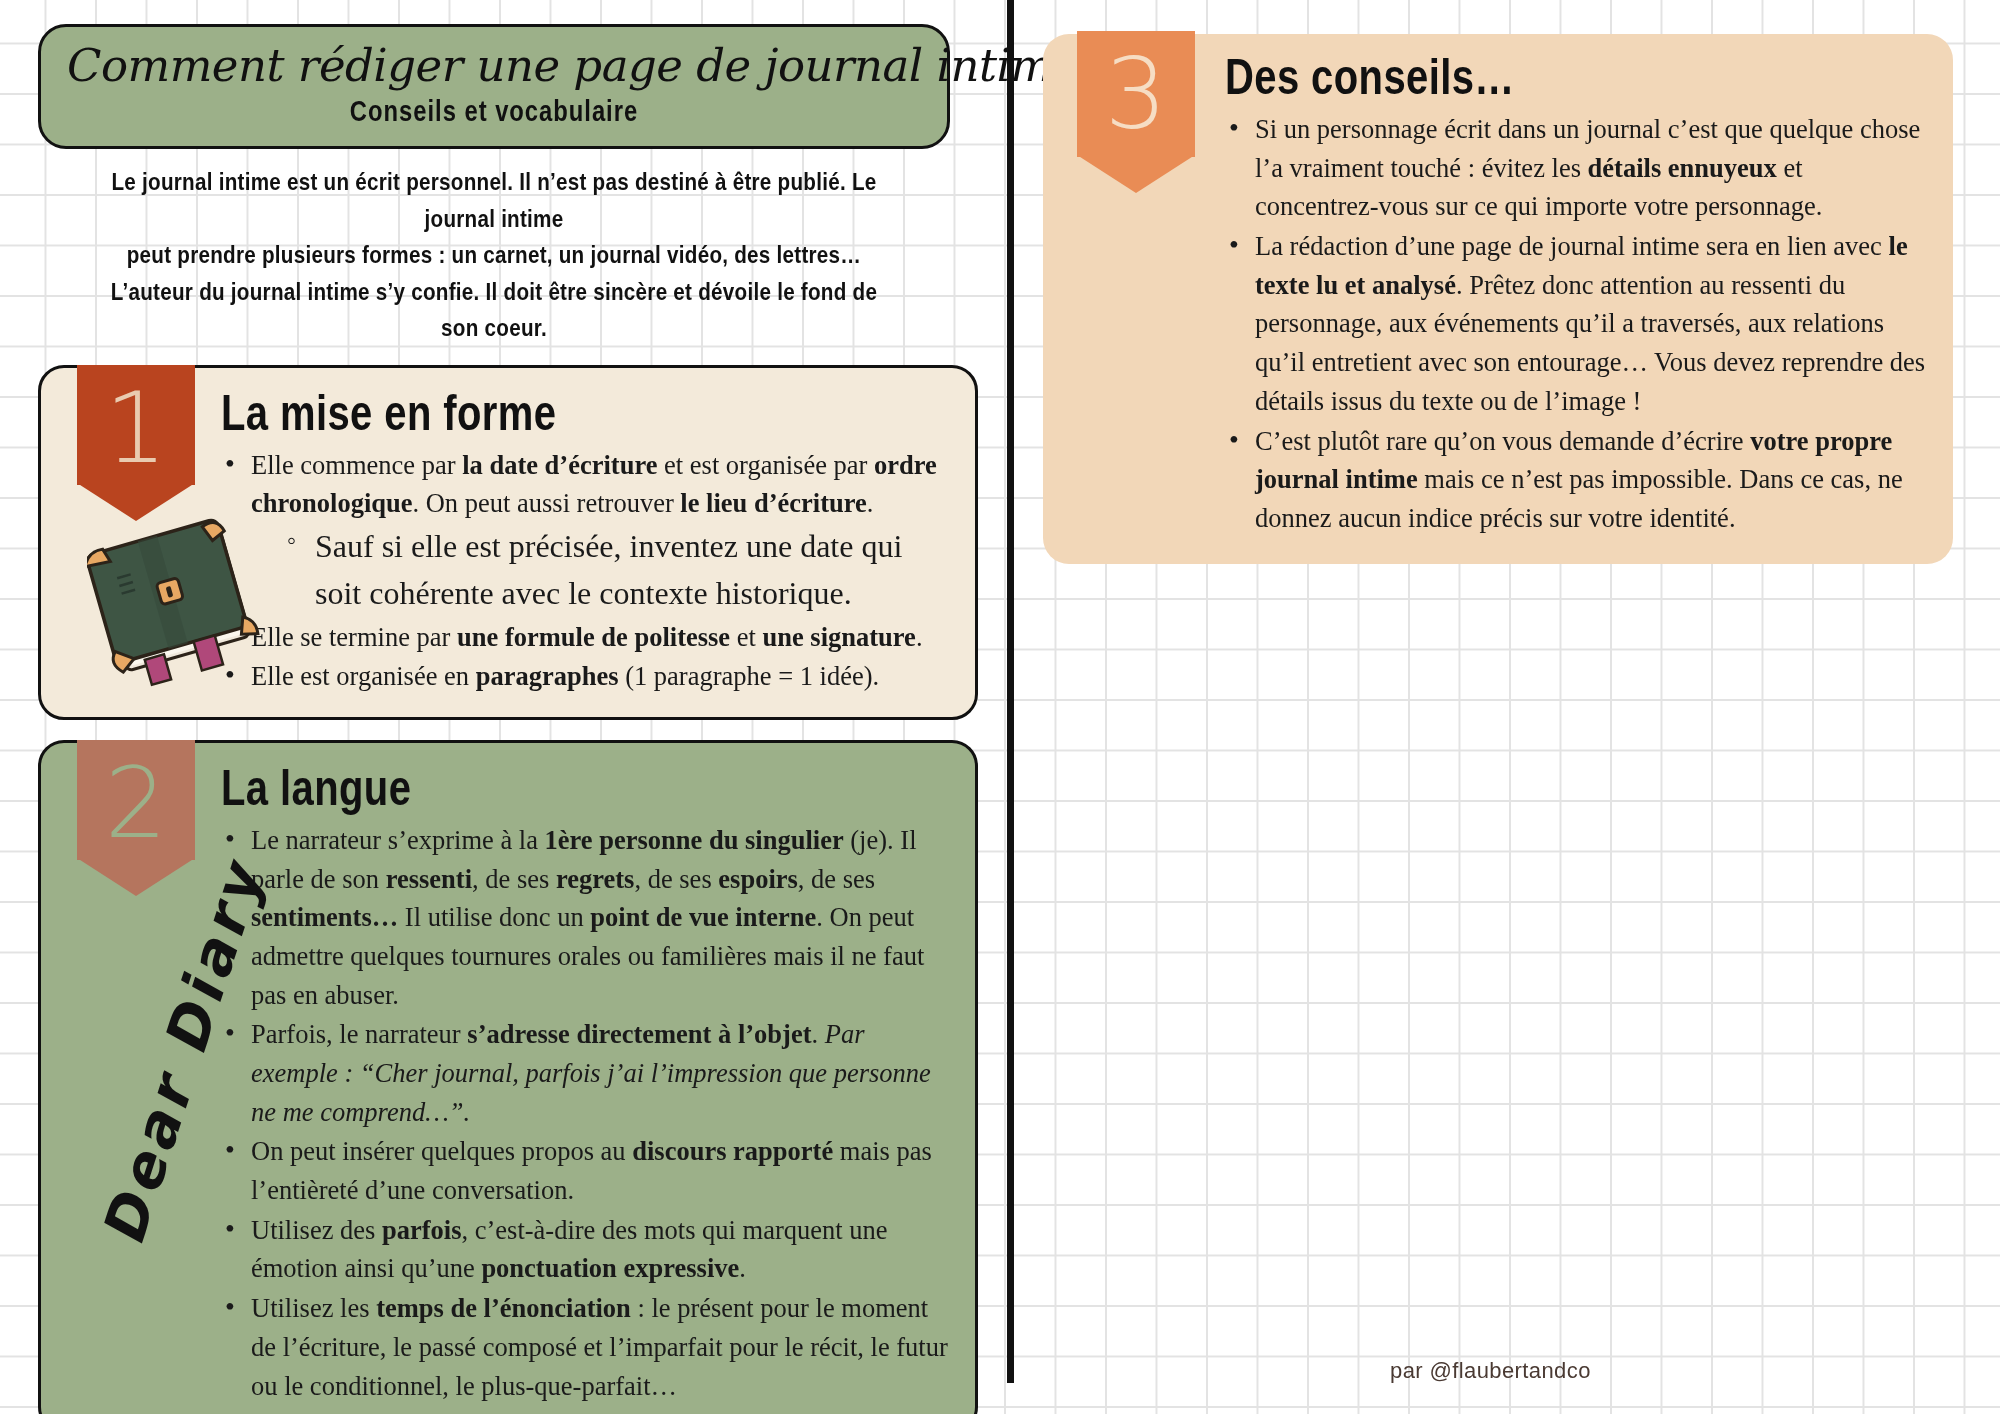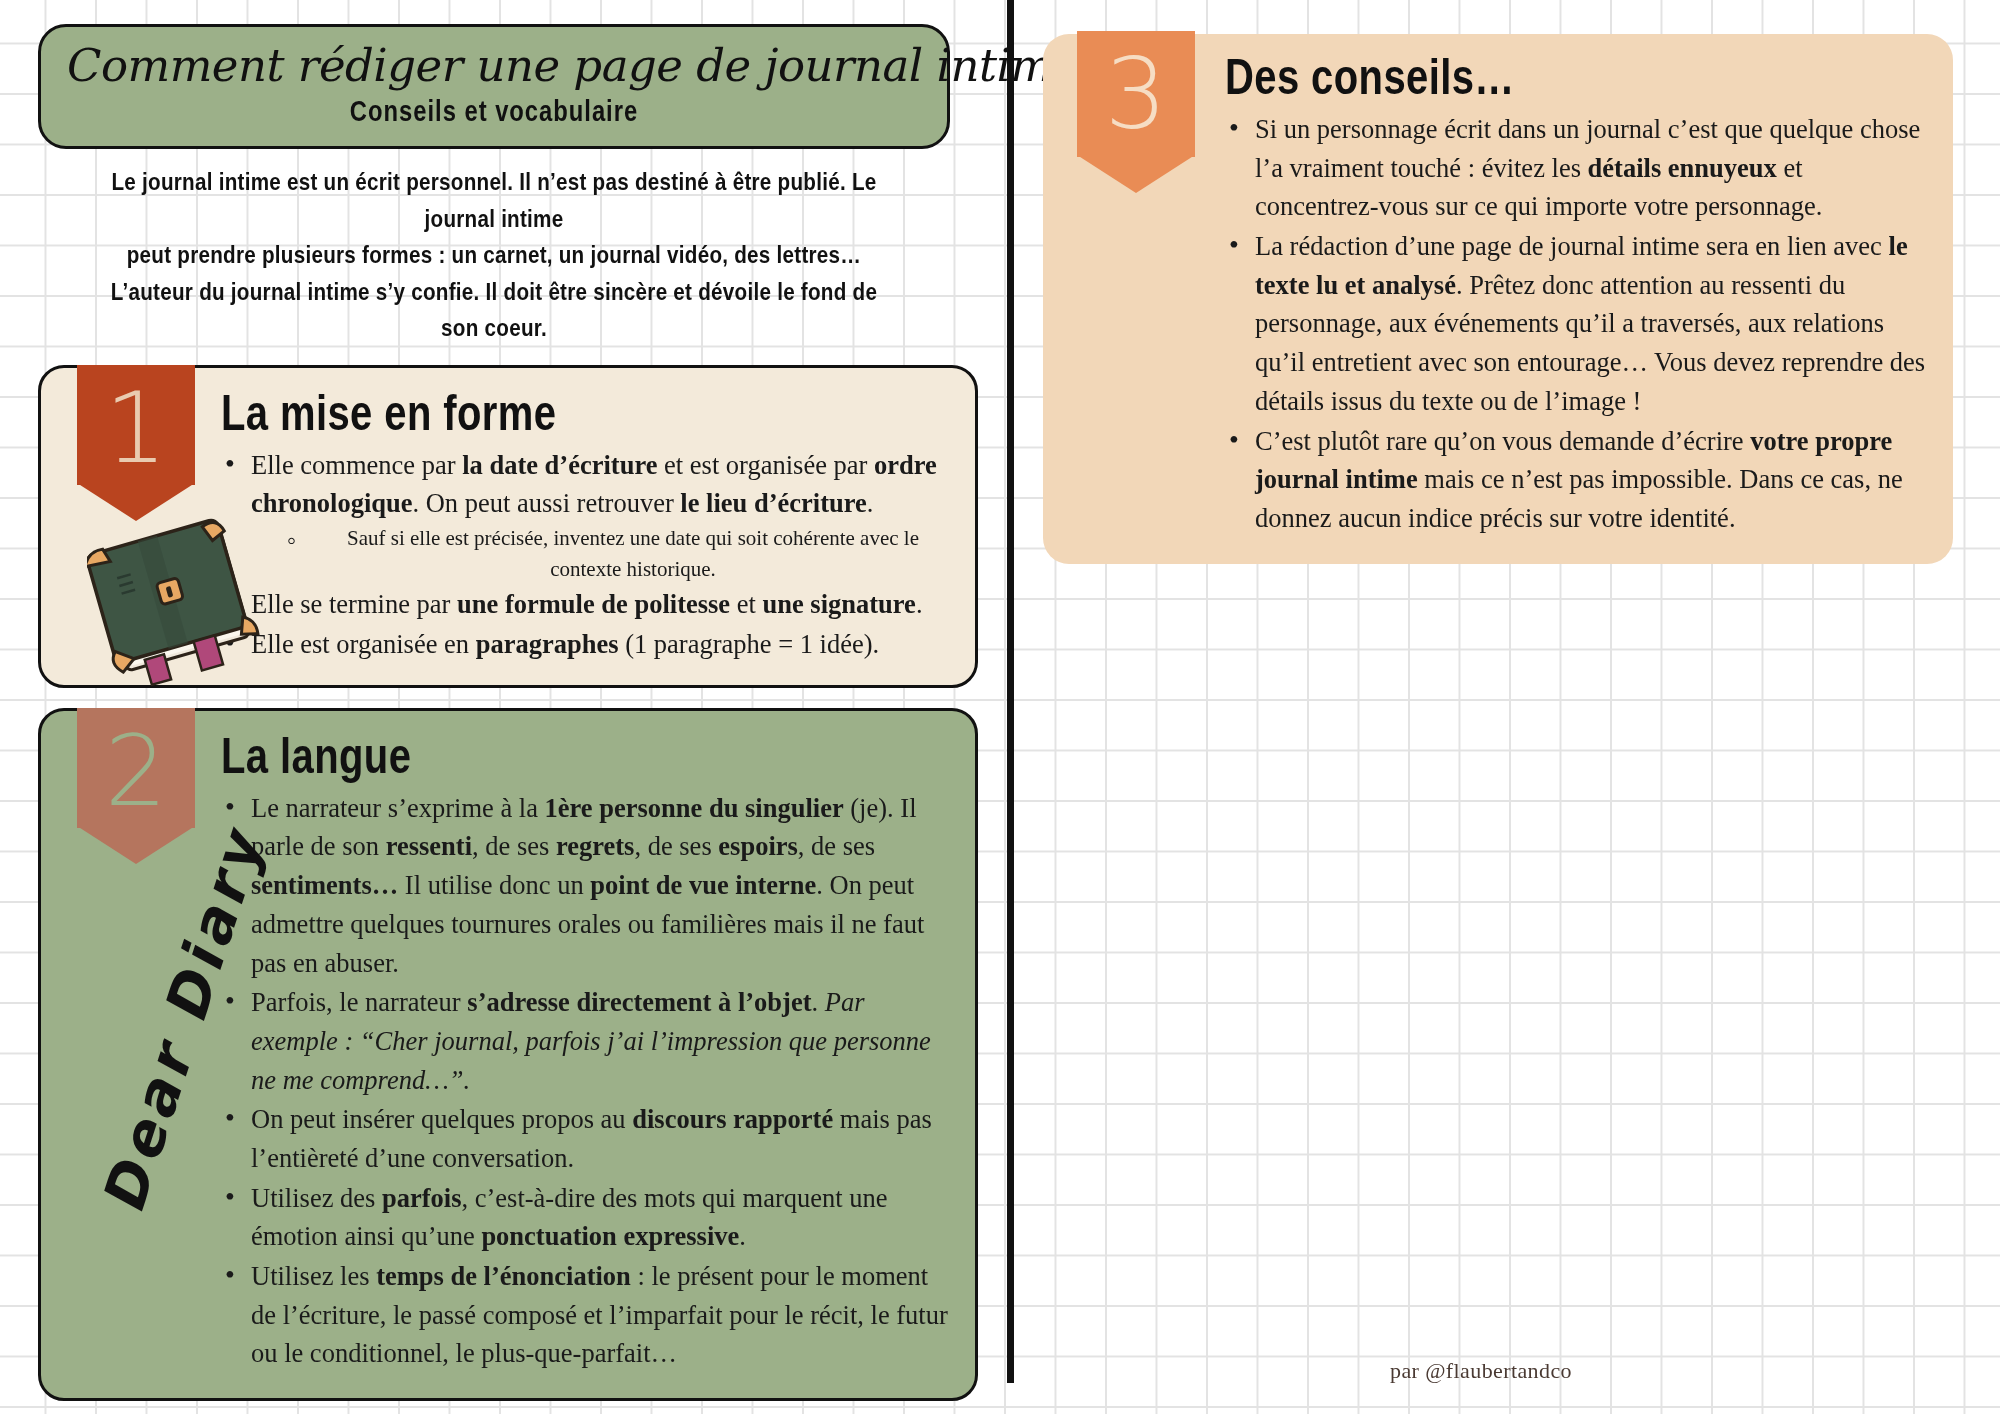"Sauf si elle est précisée," ul.sub > li { font-size: 21px -> 32px; text-align: center -> none }
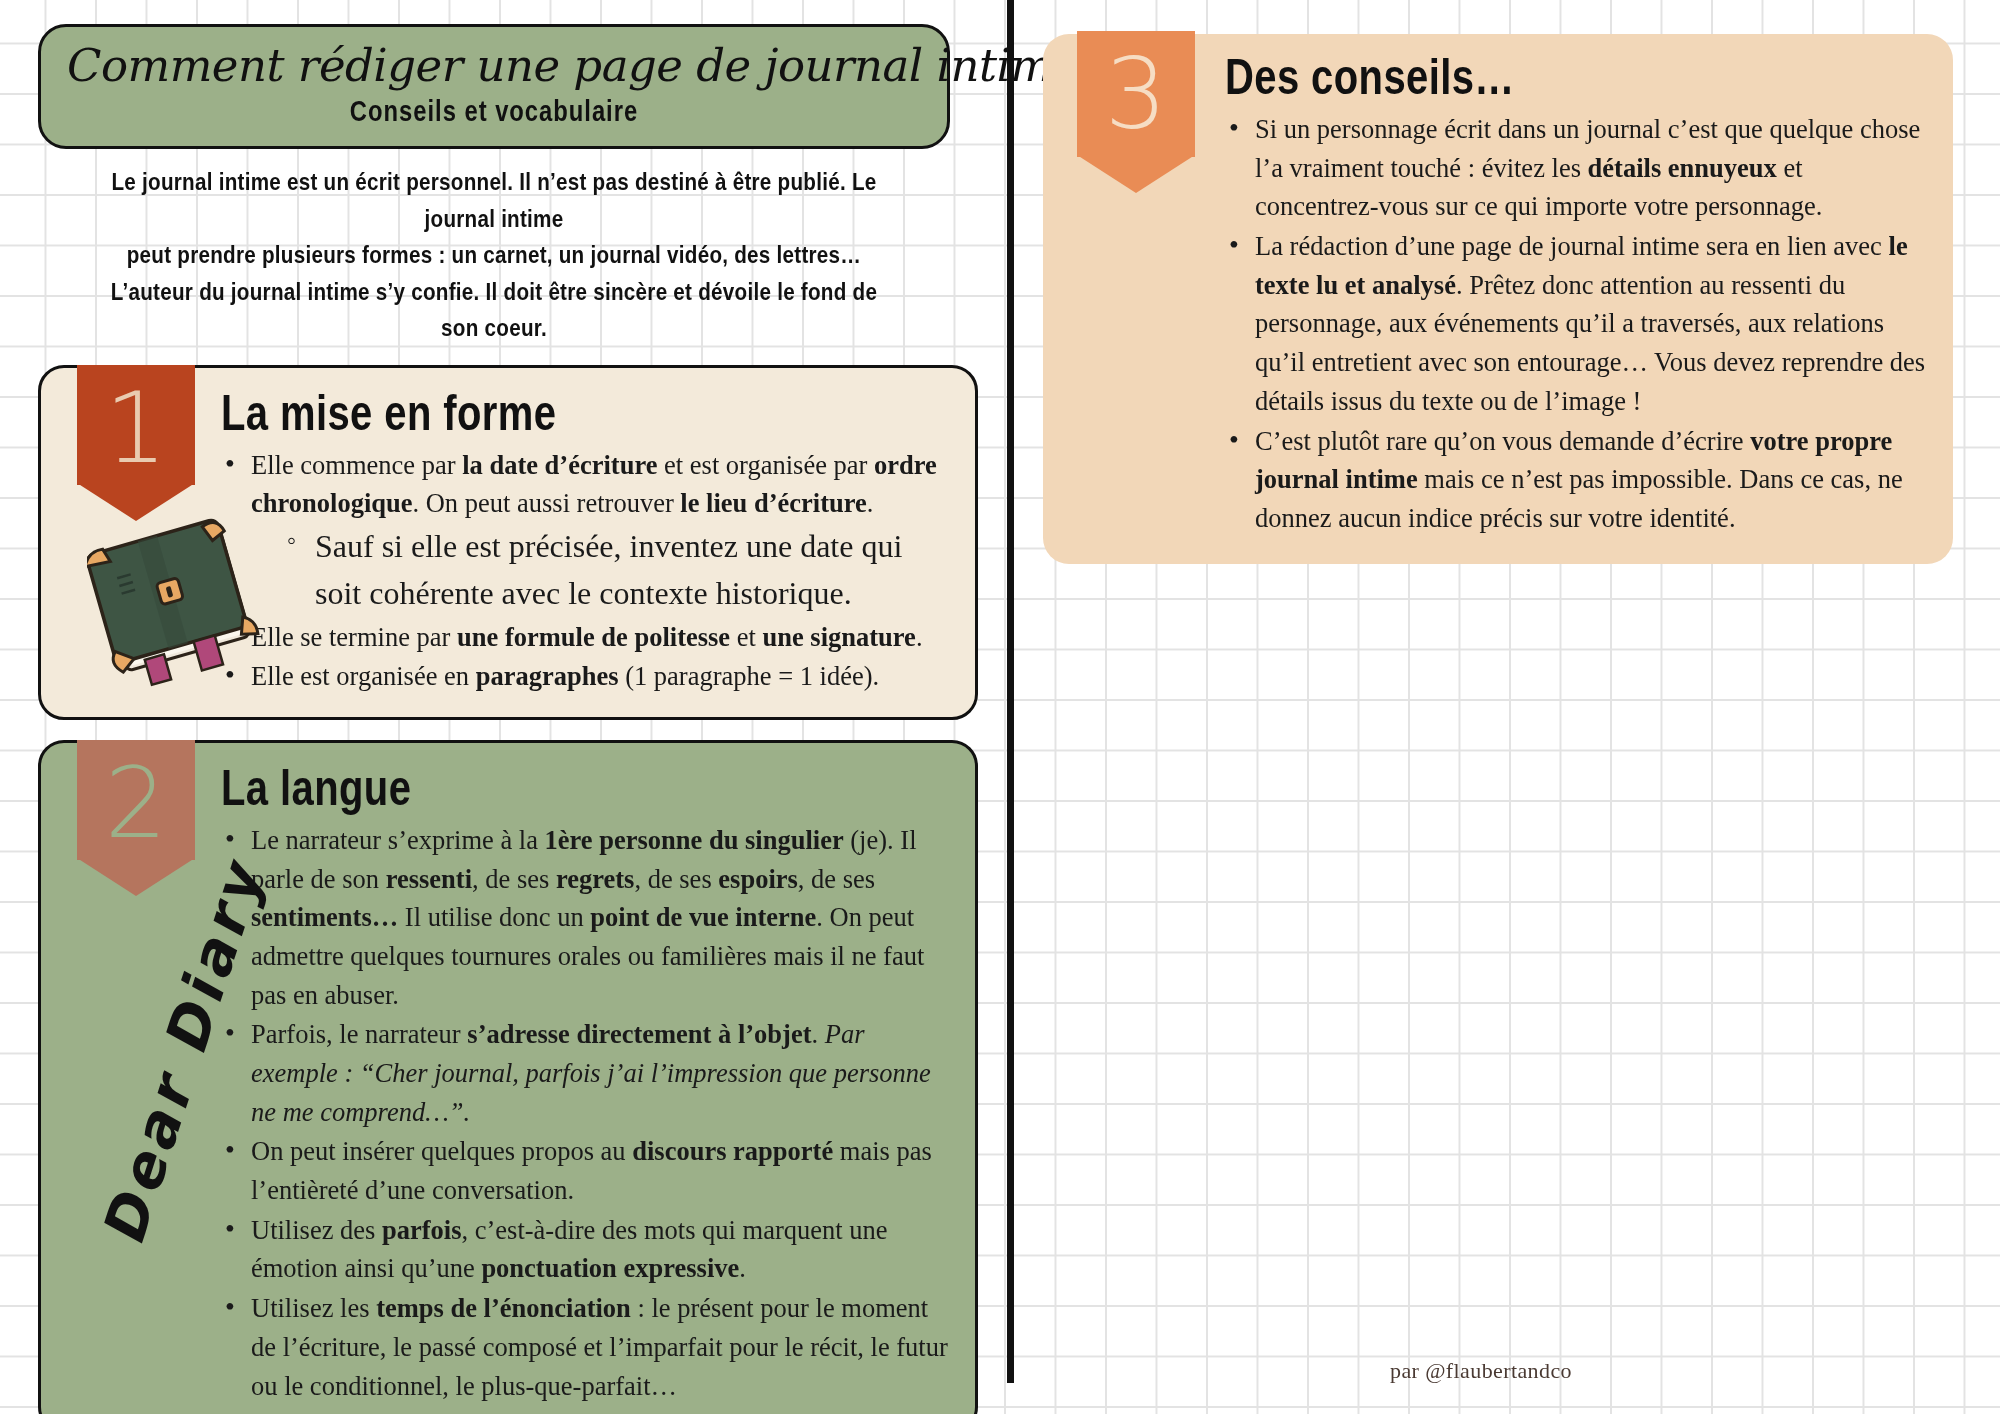"par @flaubertandco" .footer { font-family: Liberation Serif, serif -> Liberation Sans, sans-serif }
